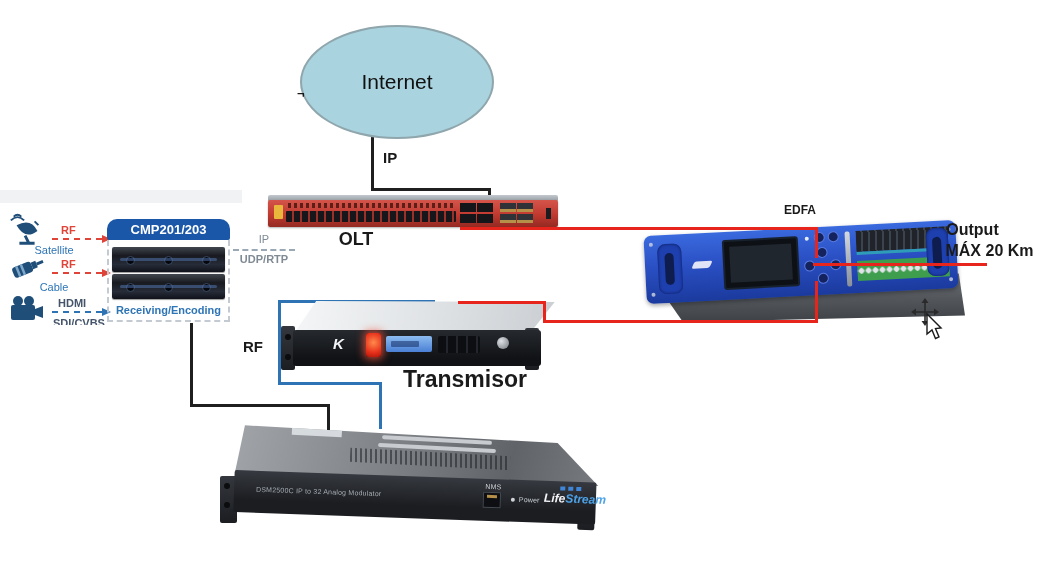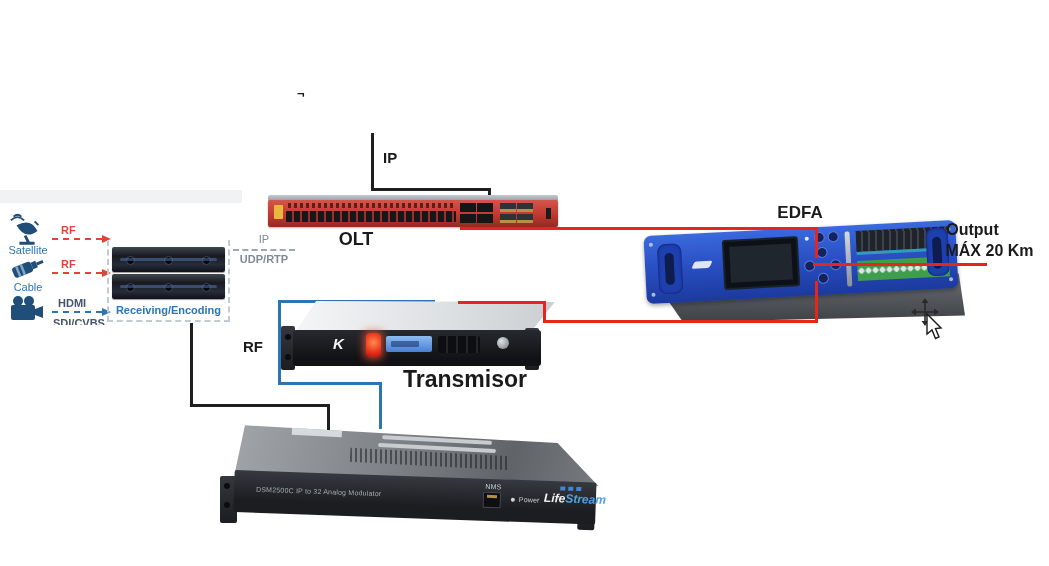"Internet" div.abs { html: none -> <div> <span>Internet</span> </div> }
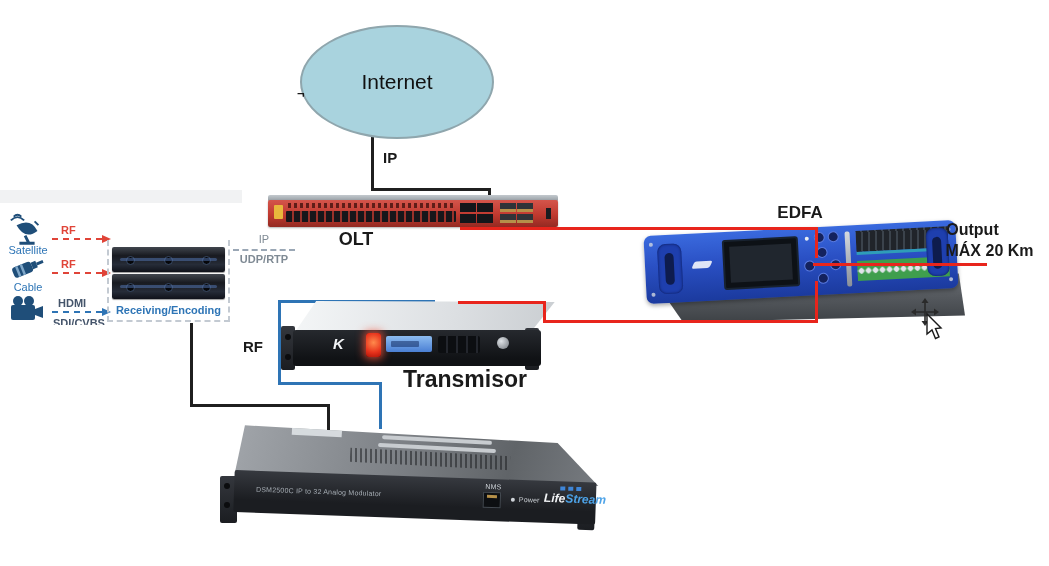"EDFA" div.lbl { font-size: 17px -> 12px }
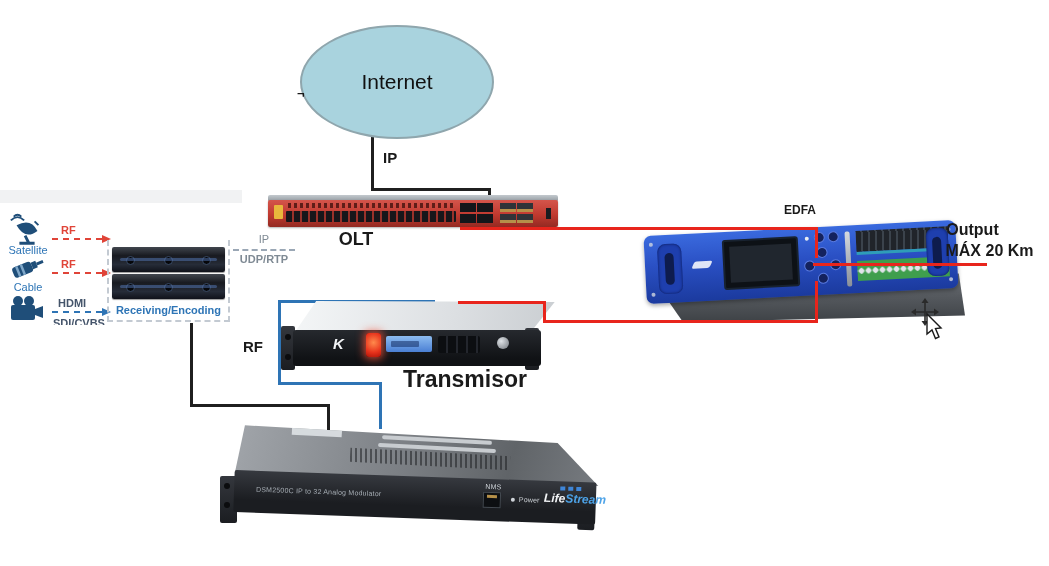"CMP201/203" div.cmp-header { html: none -> <div>CMP201/203</div> }
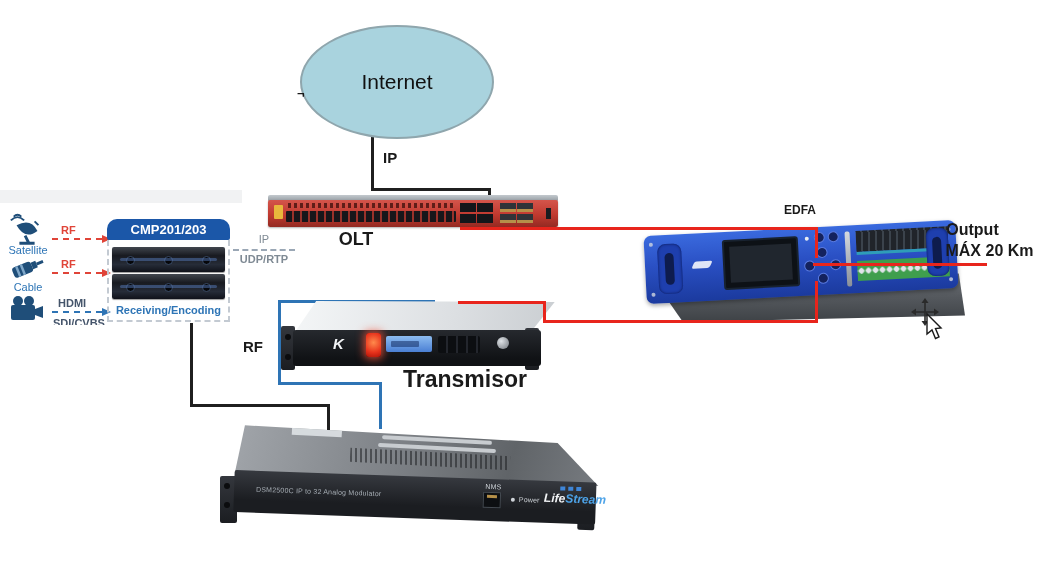"Satellite" .src-label { padding-left: none -> 26px }
